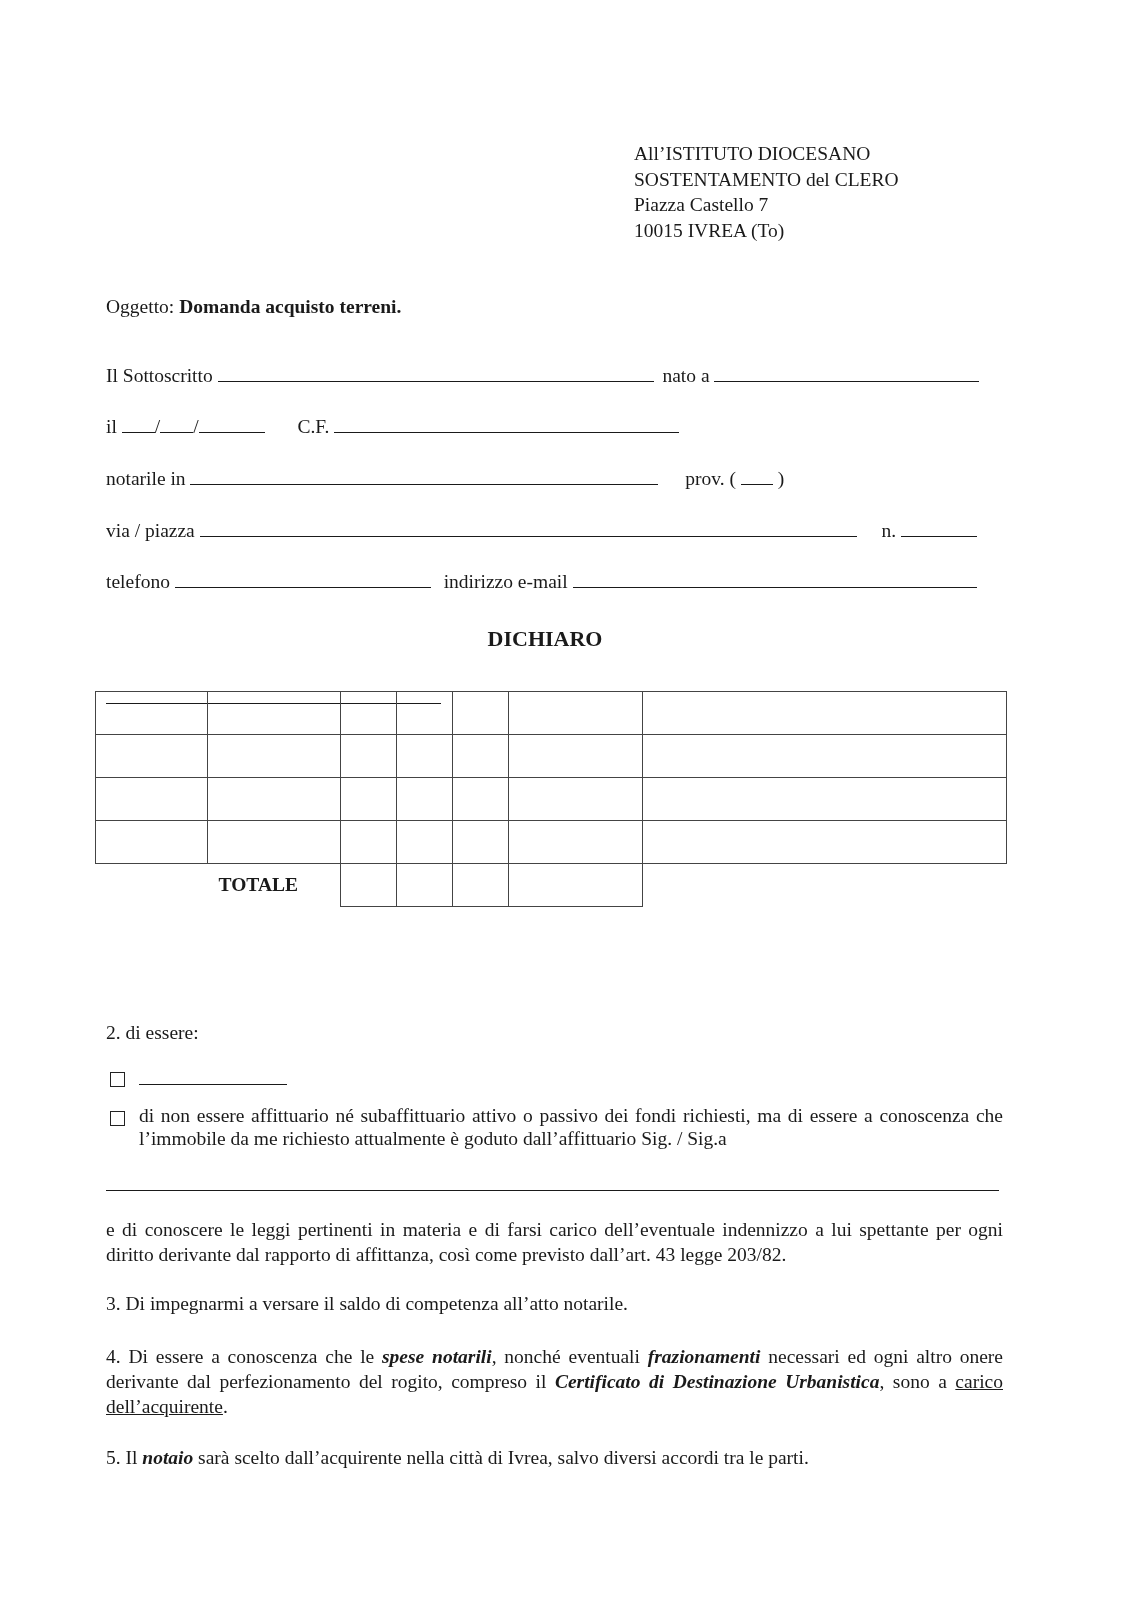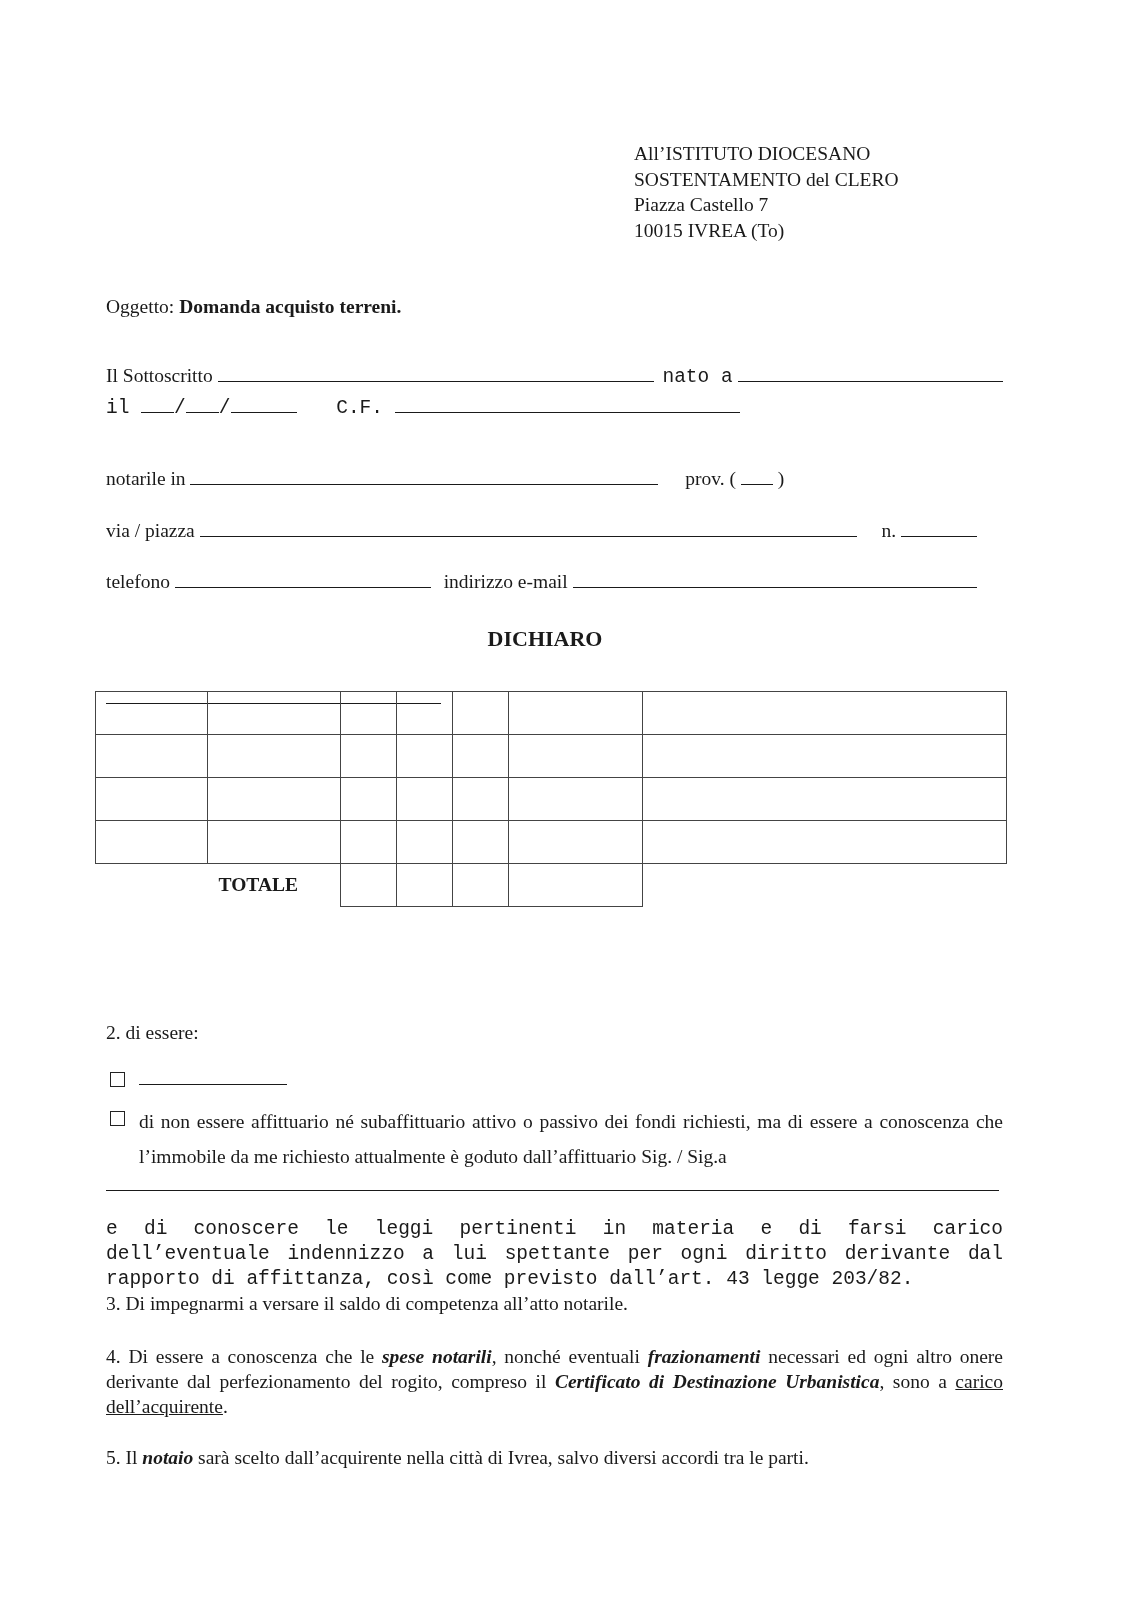"nato a" span { font-family: Liberation Mono, monospace -> none }
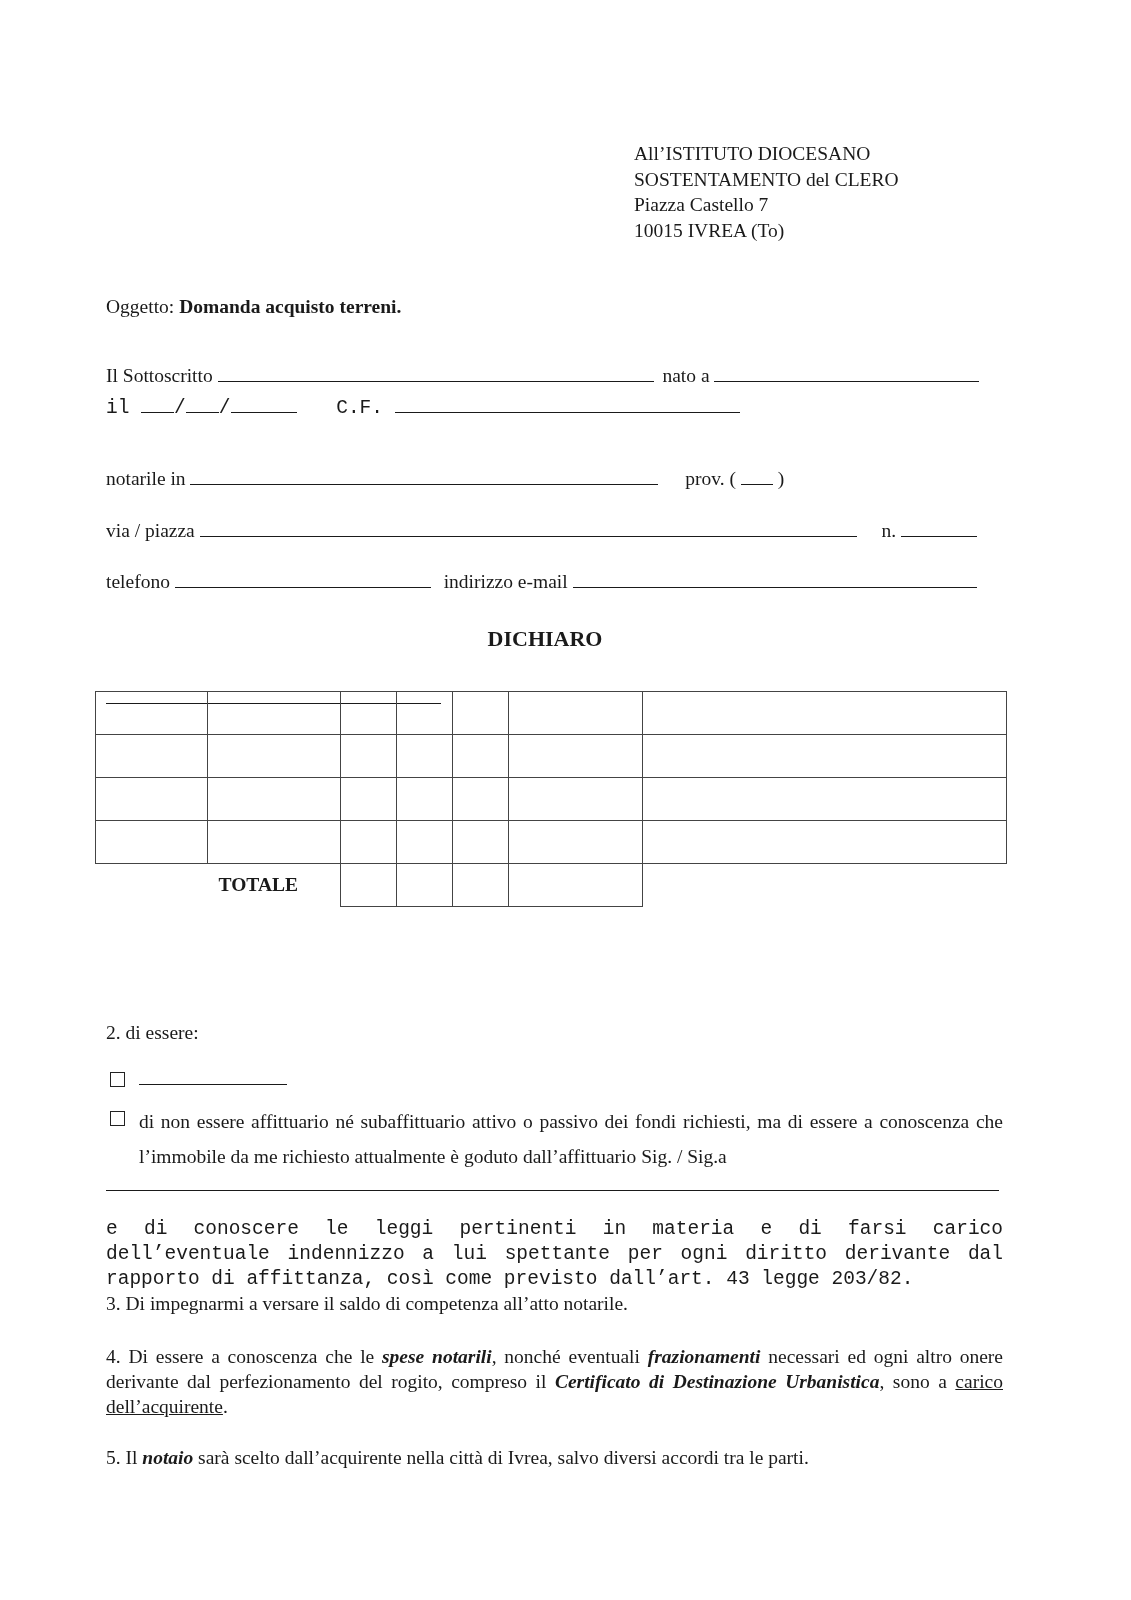"il / / C.F." div.abs { font-family: Liberation Mono, monospace -> none; top: 356px -> 376px }
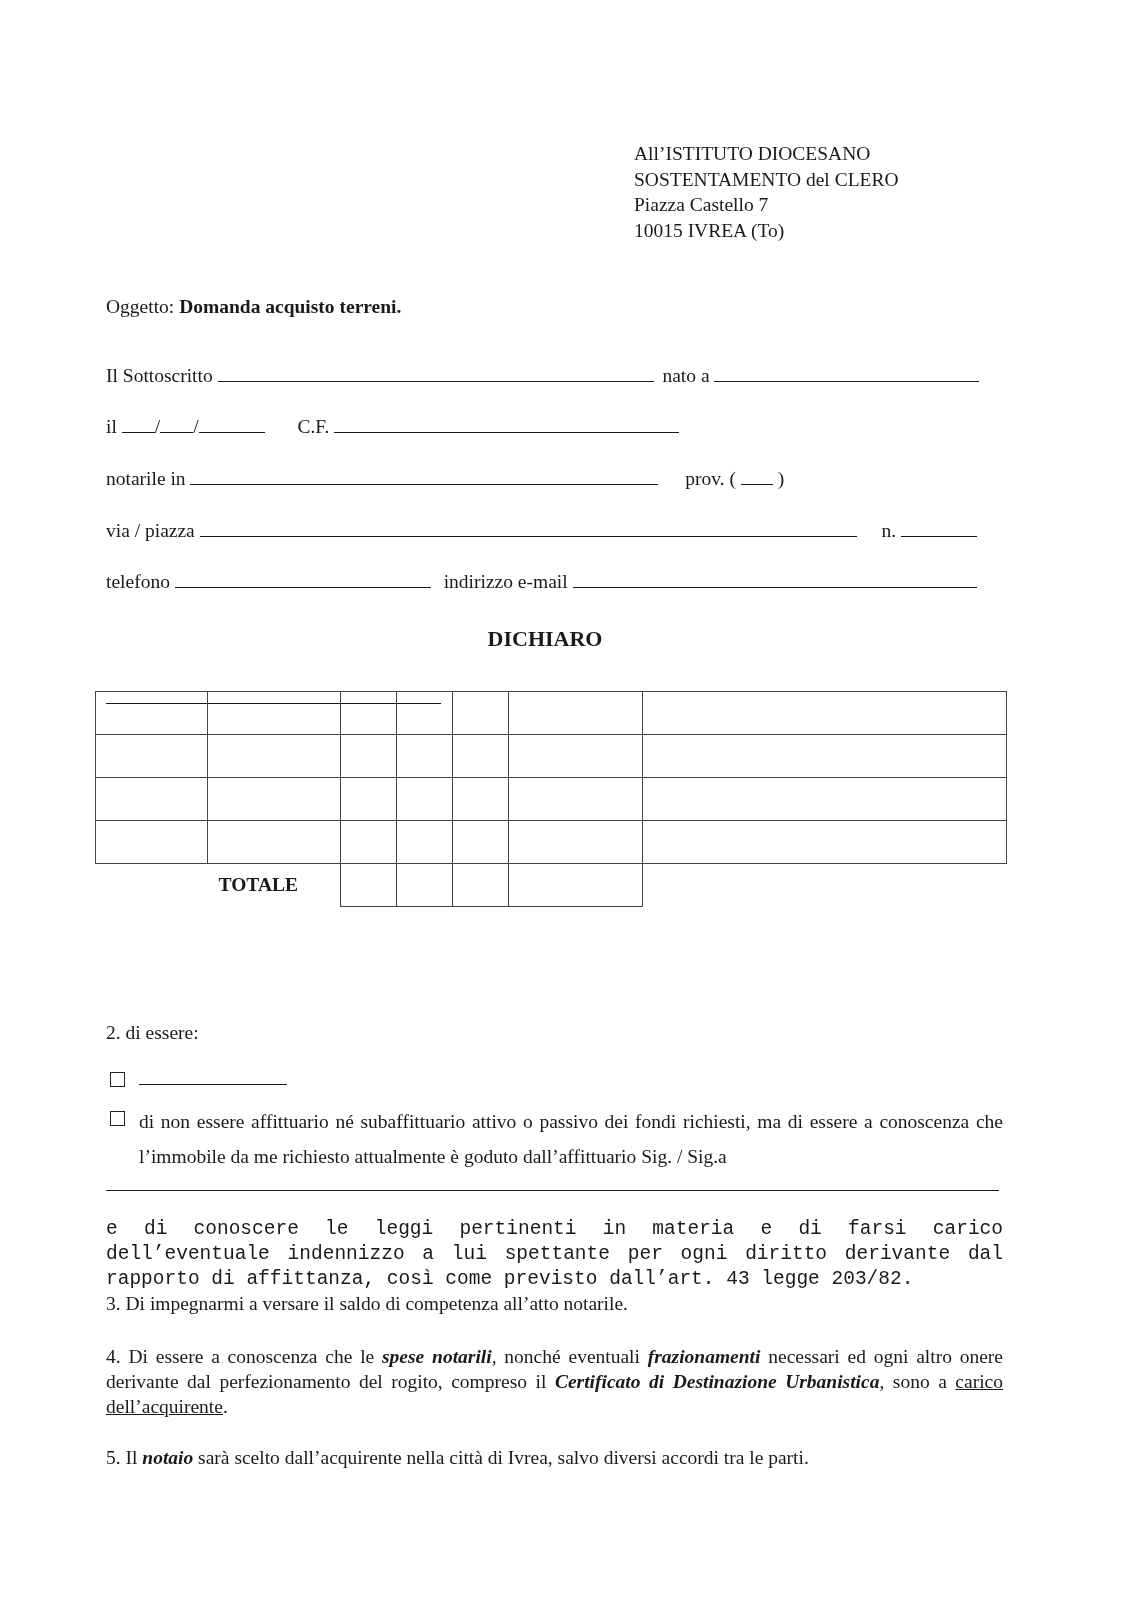"di non essere affittuario né" .indent-para { line-height: 35px -> 23px }
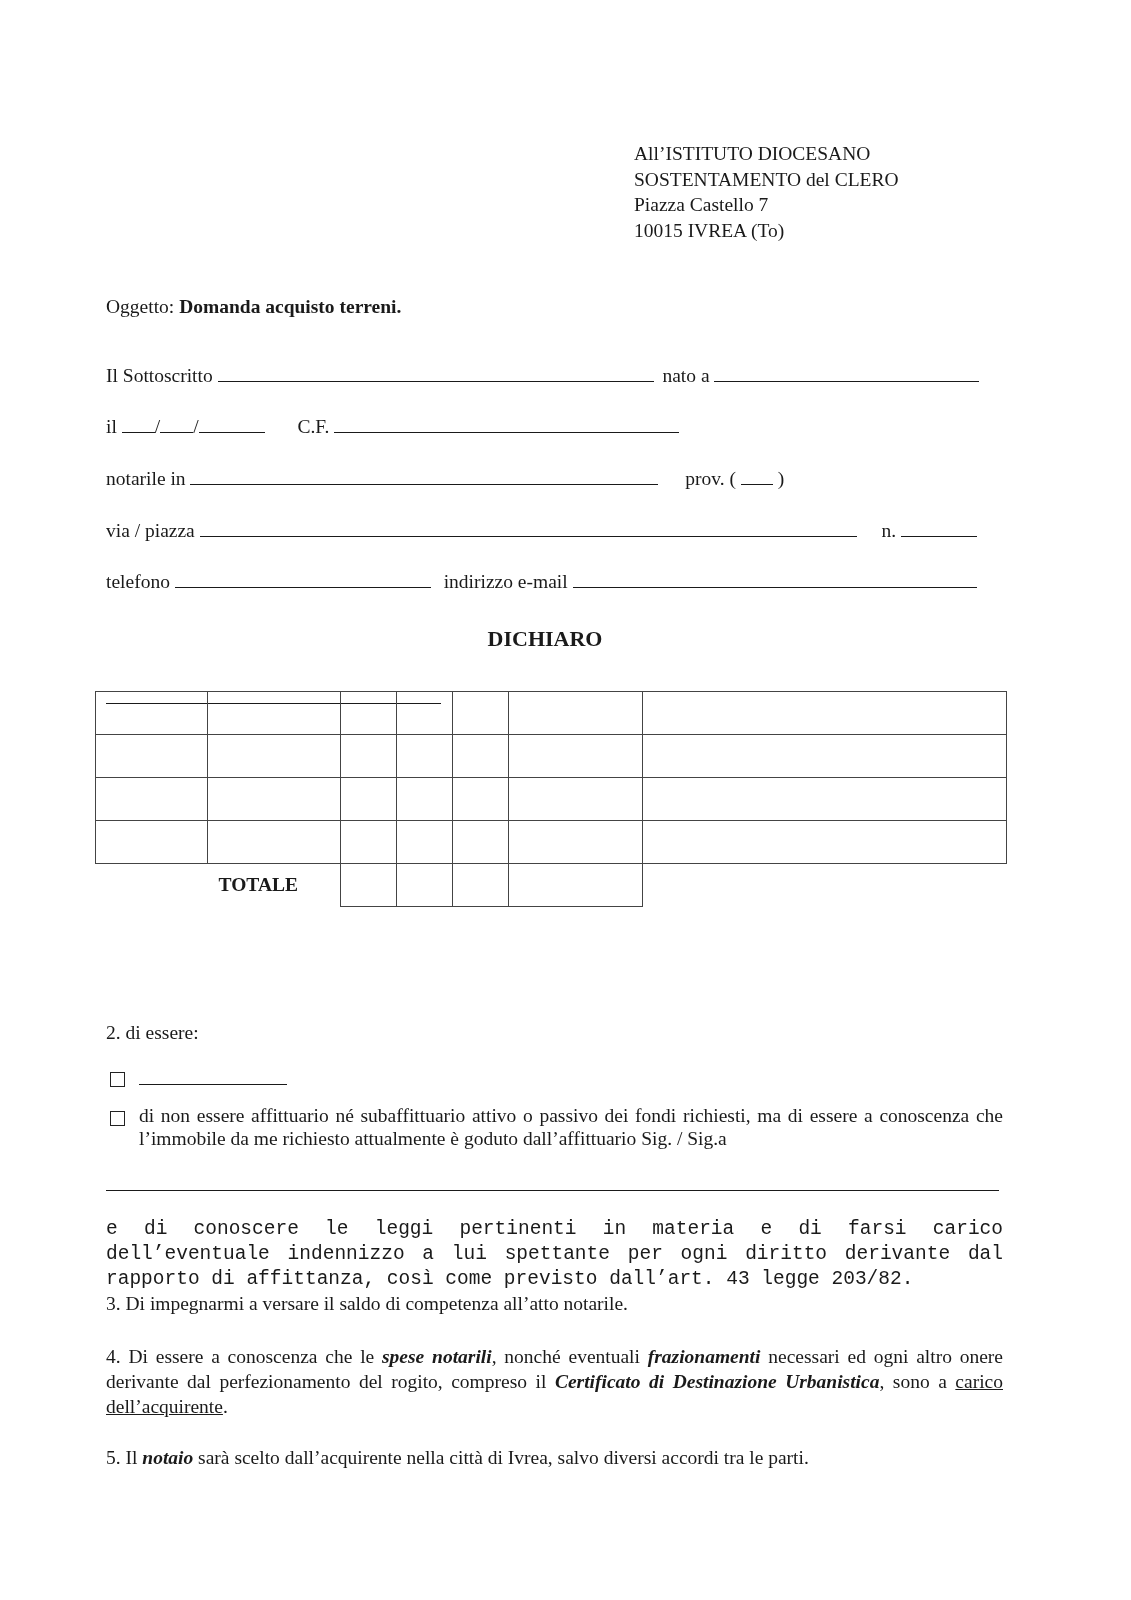"e di conoscere le leggi" div.abs { font-family: Liberation Mono, monospace -> none }
